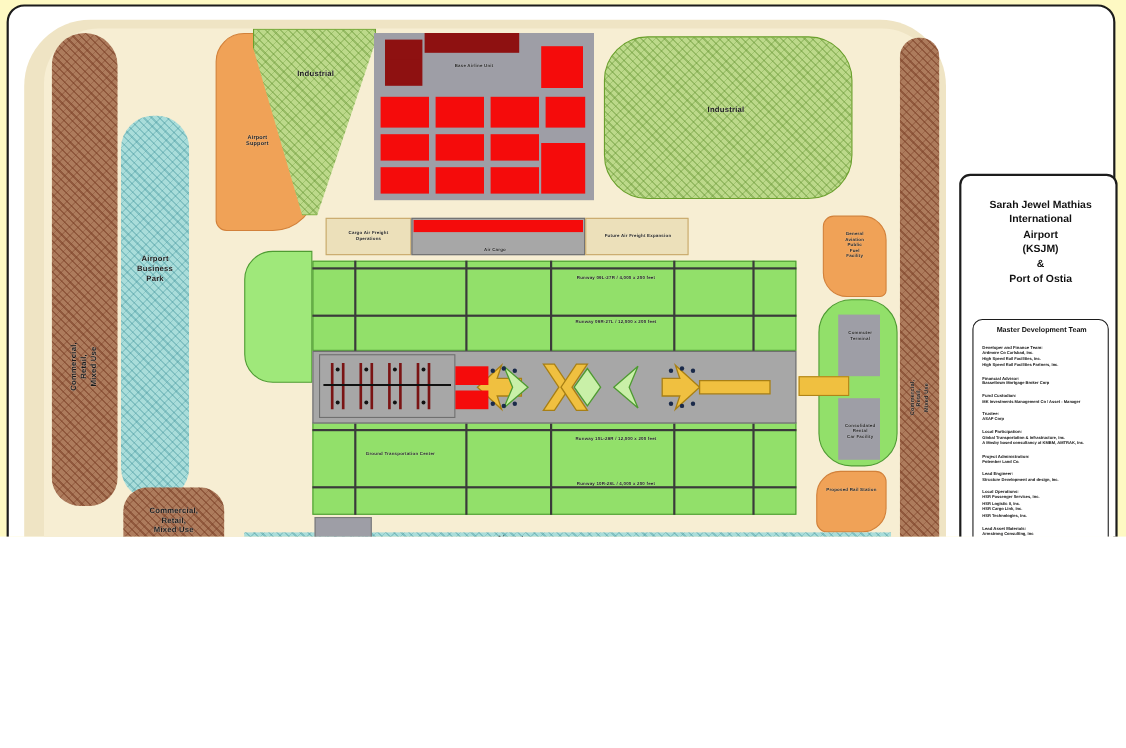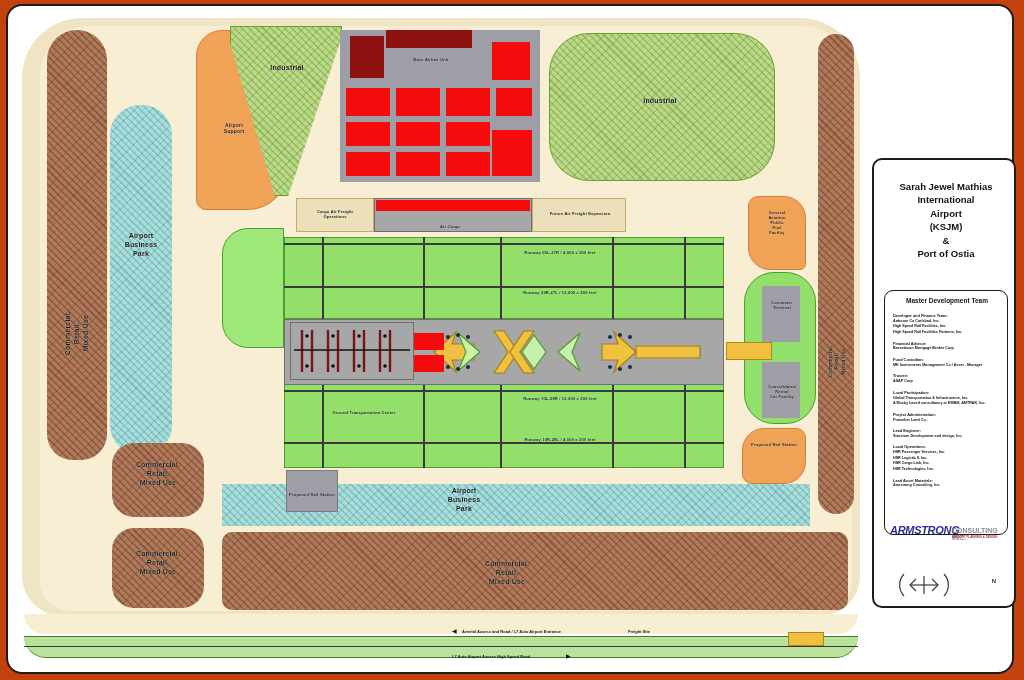"Sarah Jewel Mathias" #root { background: #c2410c -> #fef9c3; height: 680px -> 488px }
